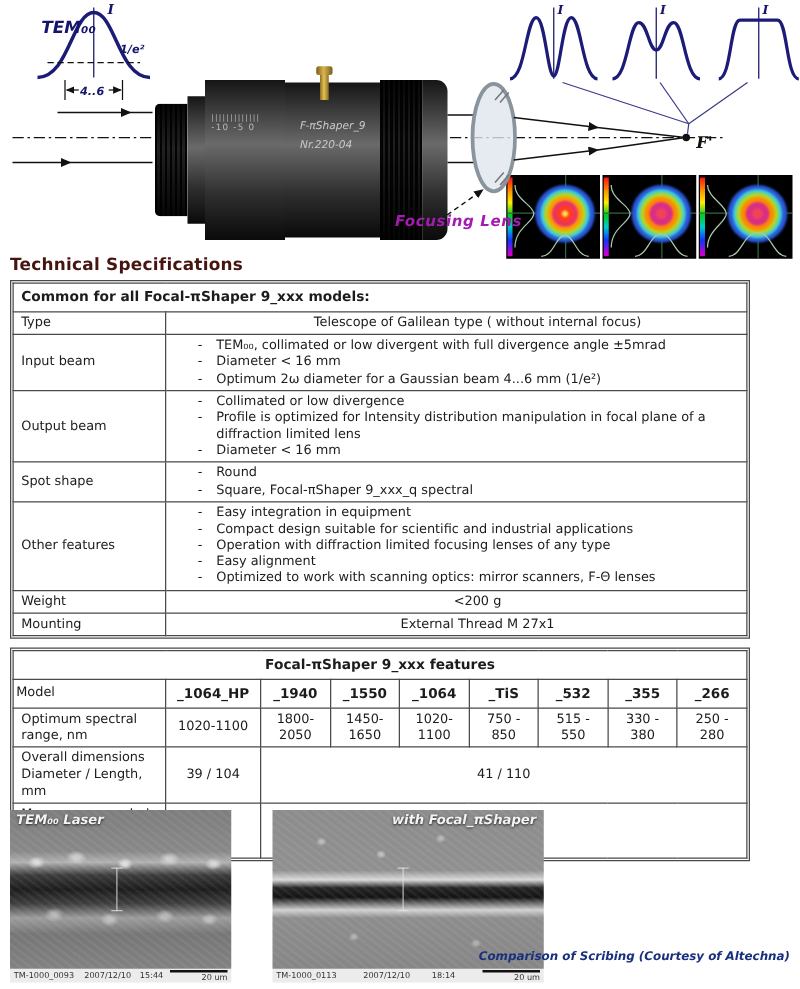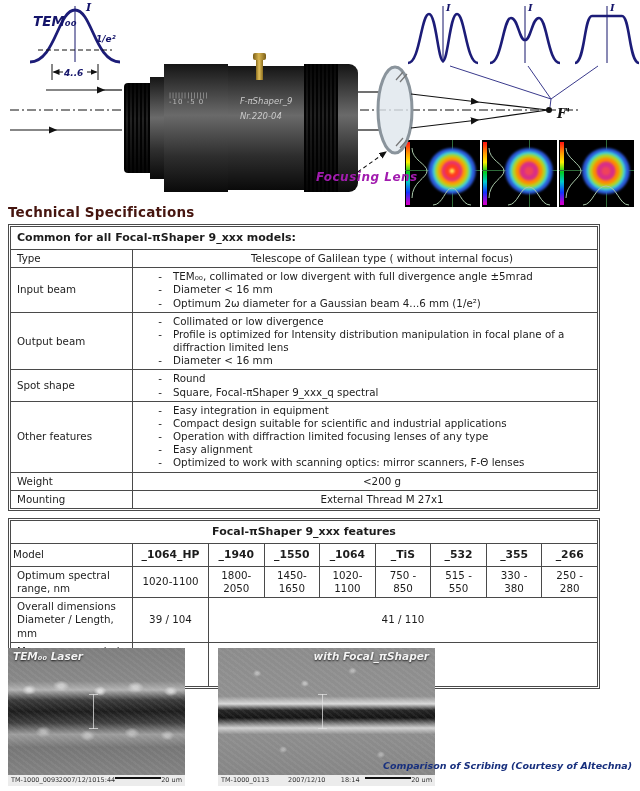"20 um" .semfooter .sb { align-items: flex-start -> flex-end; flex-direction: row -> column }
